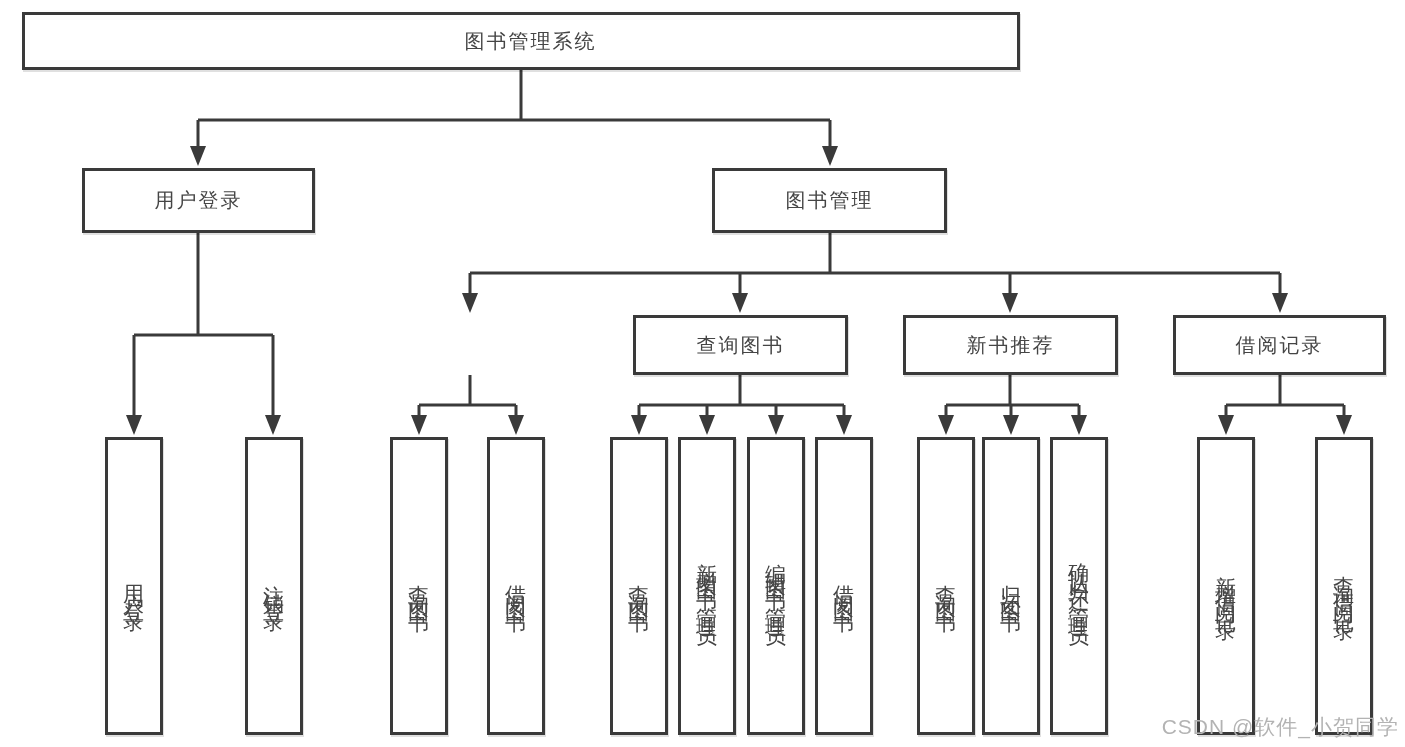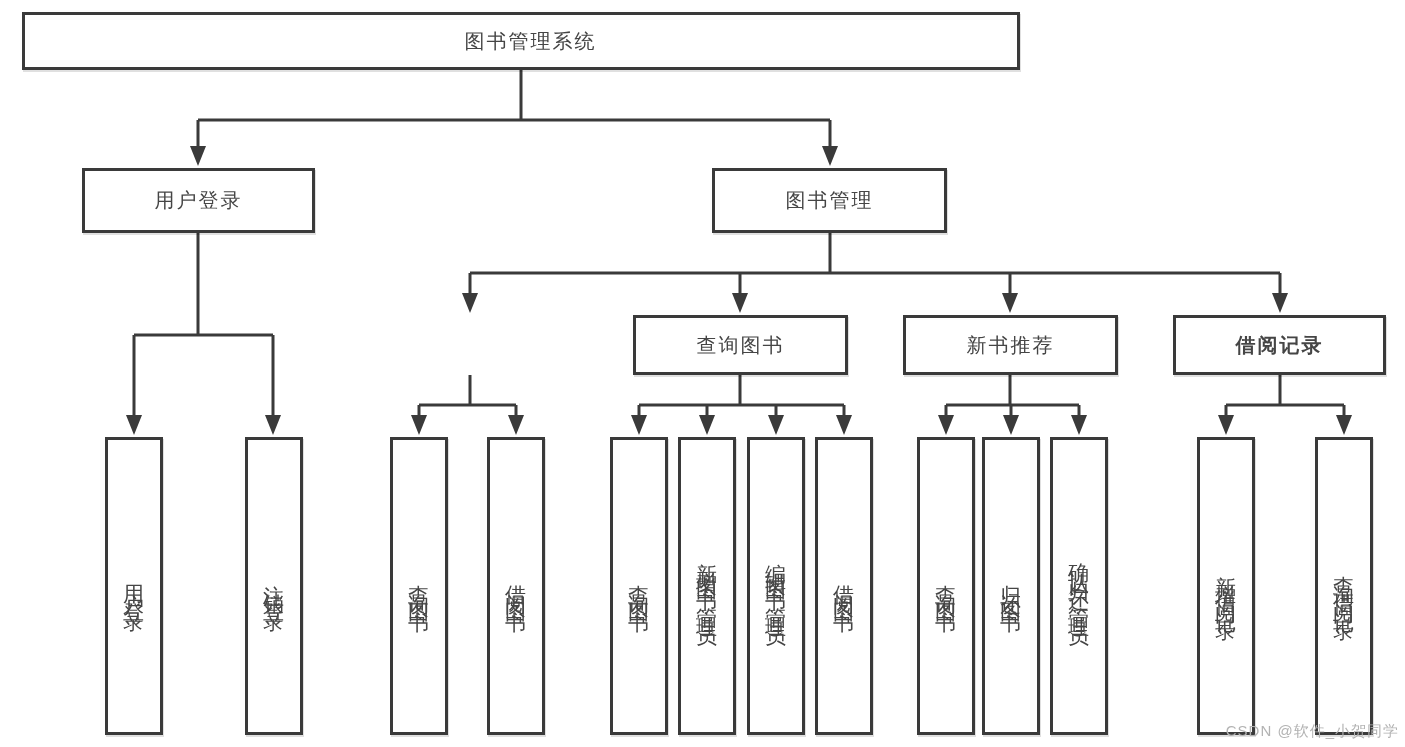"借阅记录" div.node { font-weight: bold -> none }
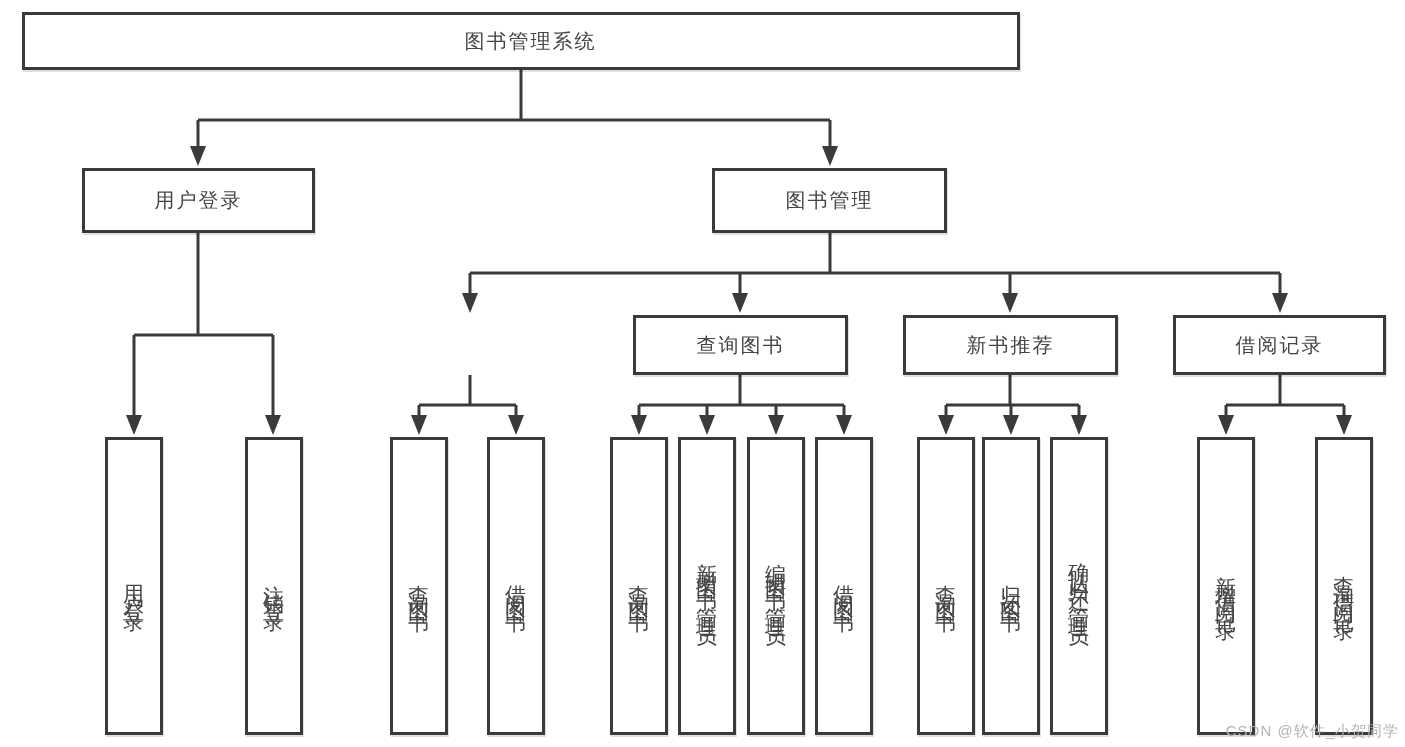"CSDN @软件_小贺同学" .watermark { font-size: 15px -> 21px }
